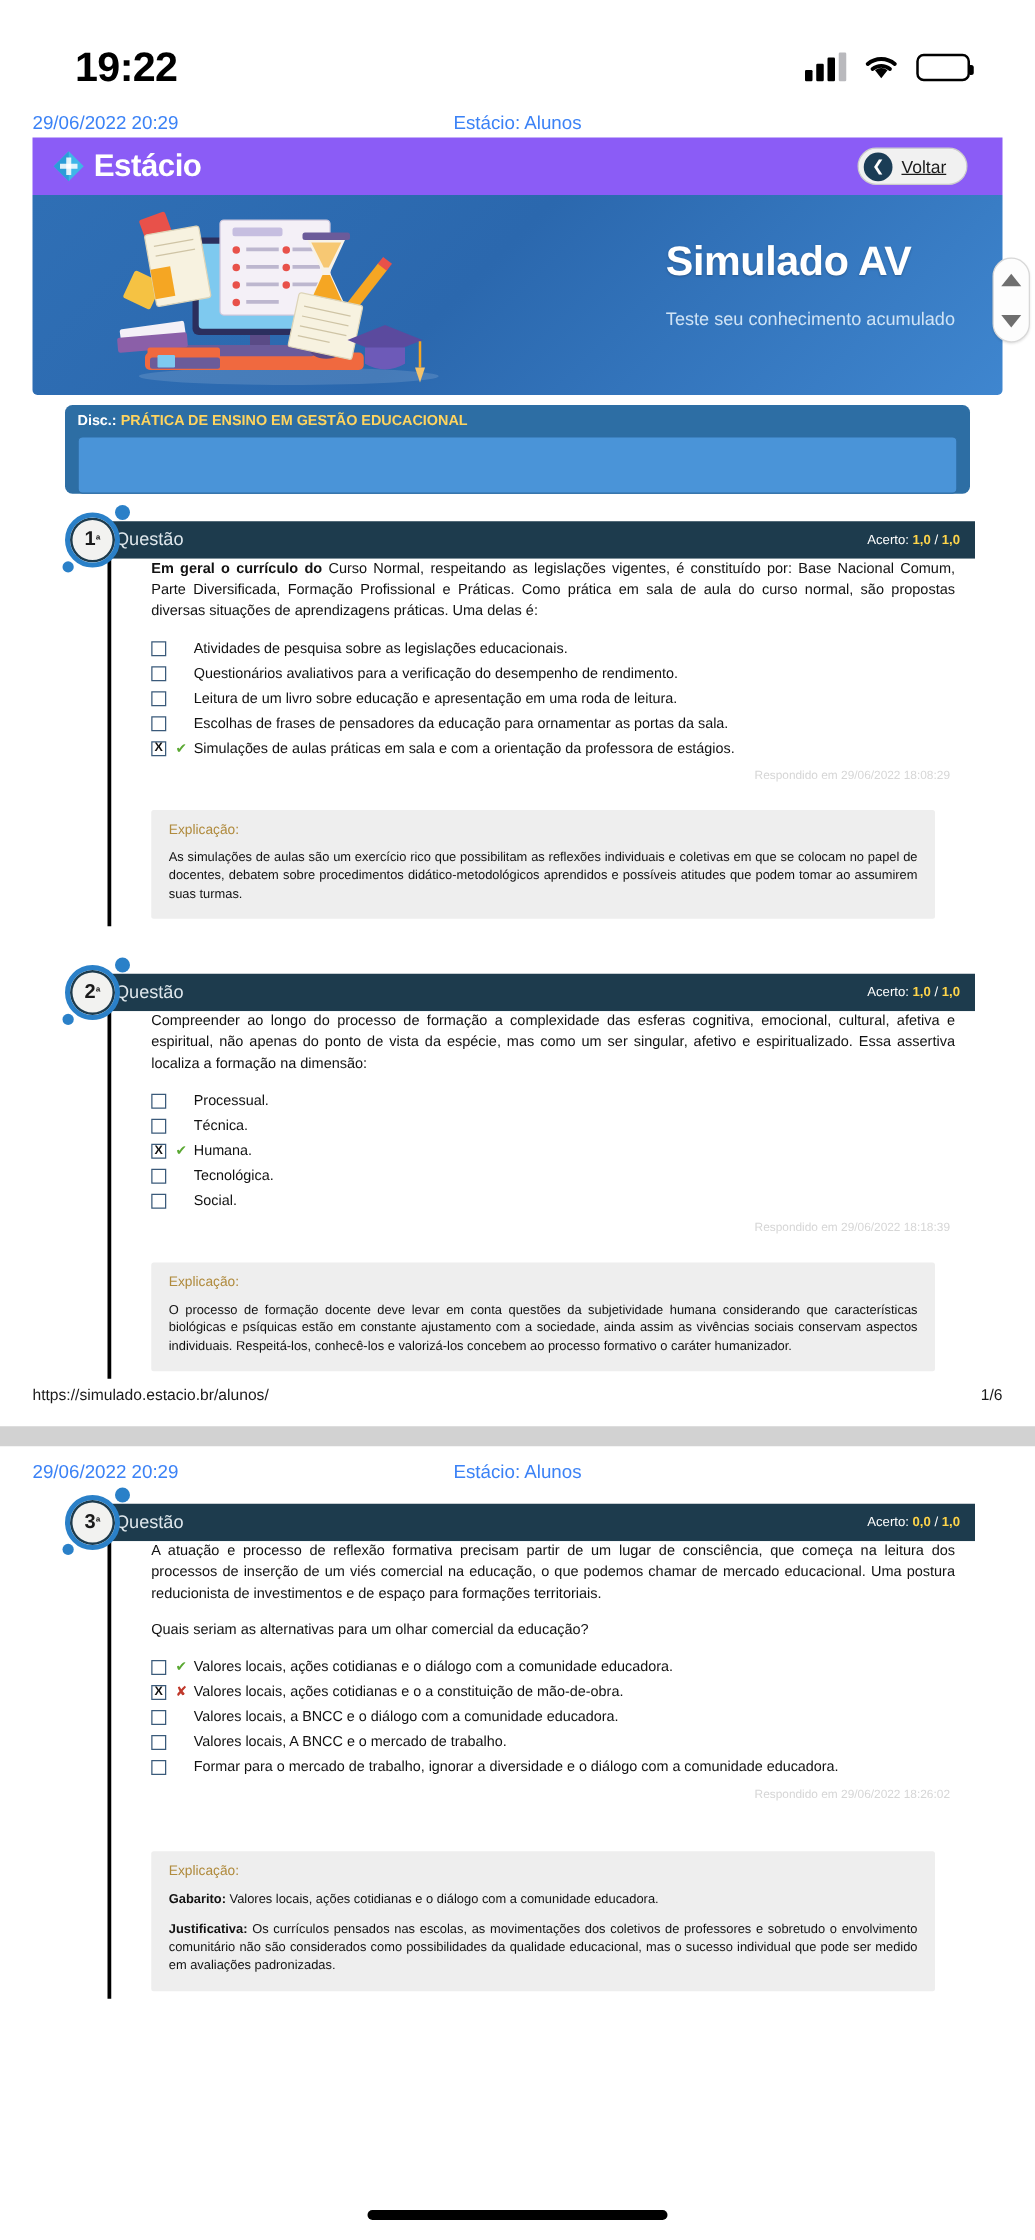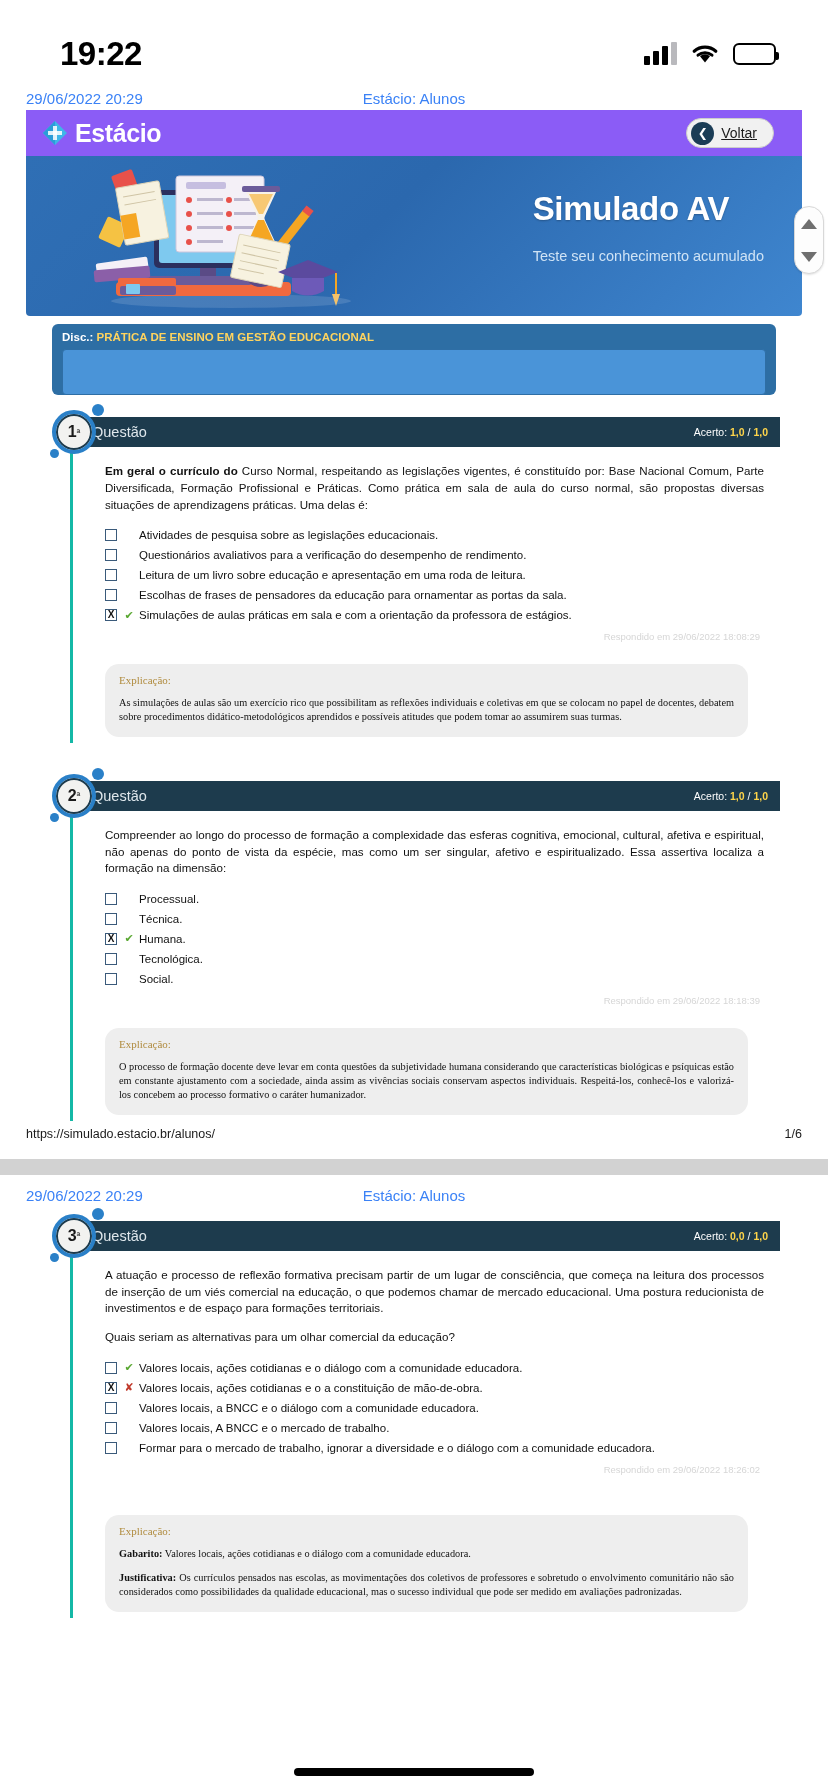"Em geral o currículo do" .q-body { border-left: 3px solid #14b8a6 -> 3px solid #000000; margin-left: 44px -> 60px; padding: 16px 16px 6px 32px -> 0 16px 6px 32px }
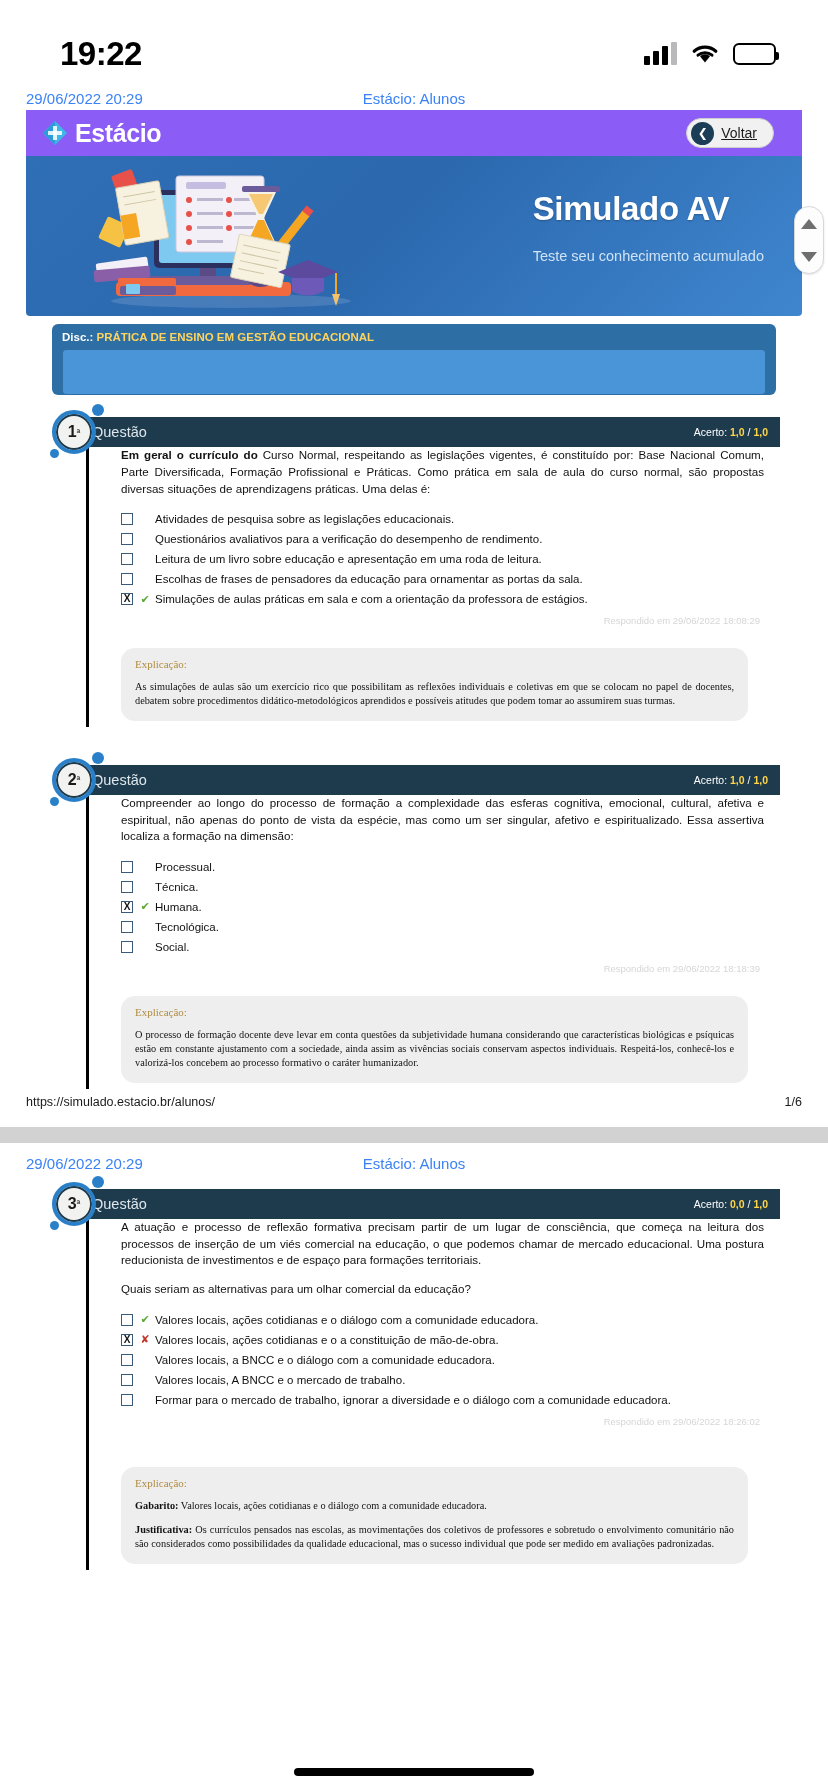"Explicação:" .expl { border-radius: 14px -> 2px; font-family: Liberation Serif, serif -> none }
